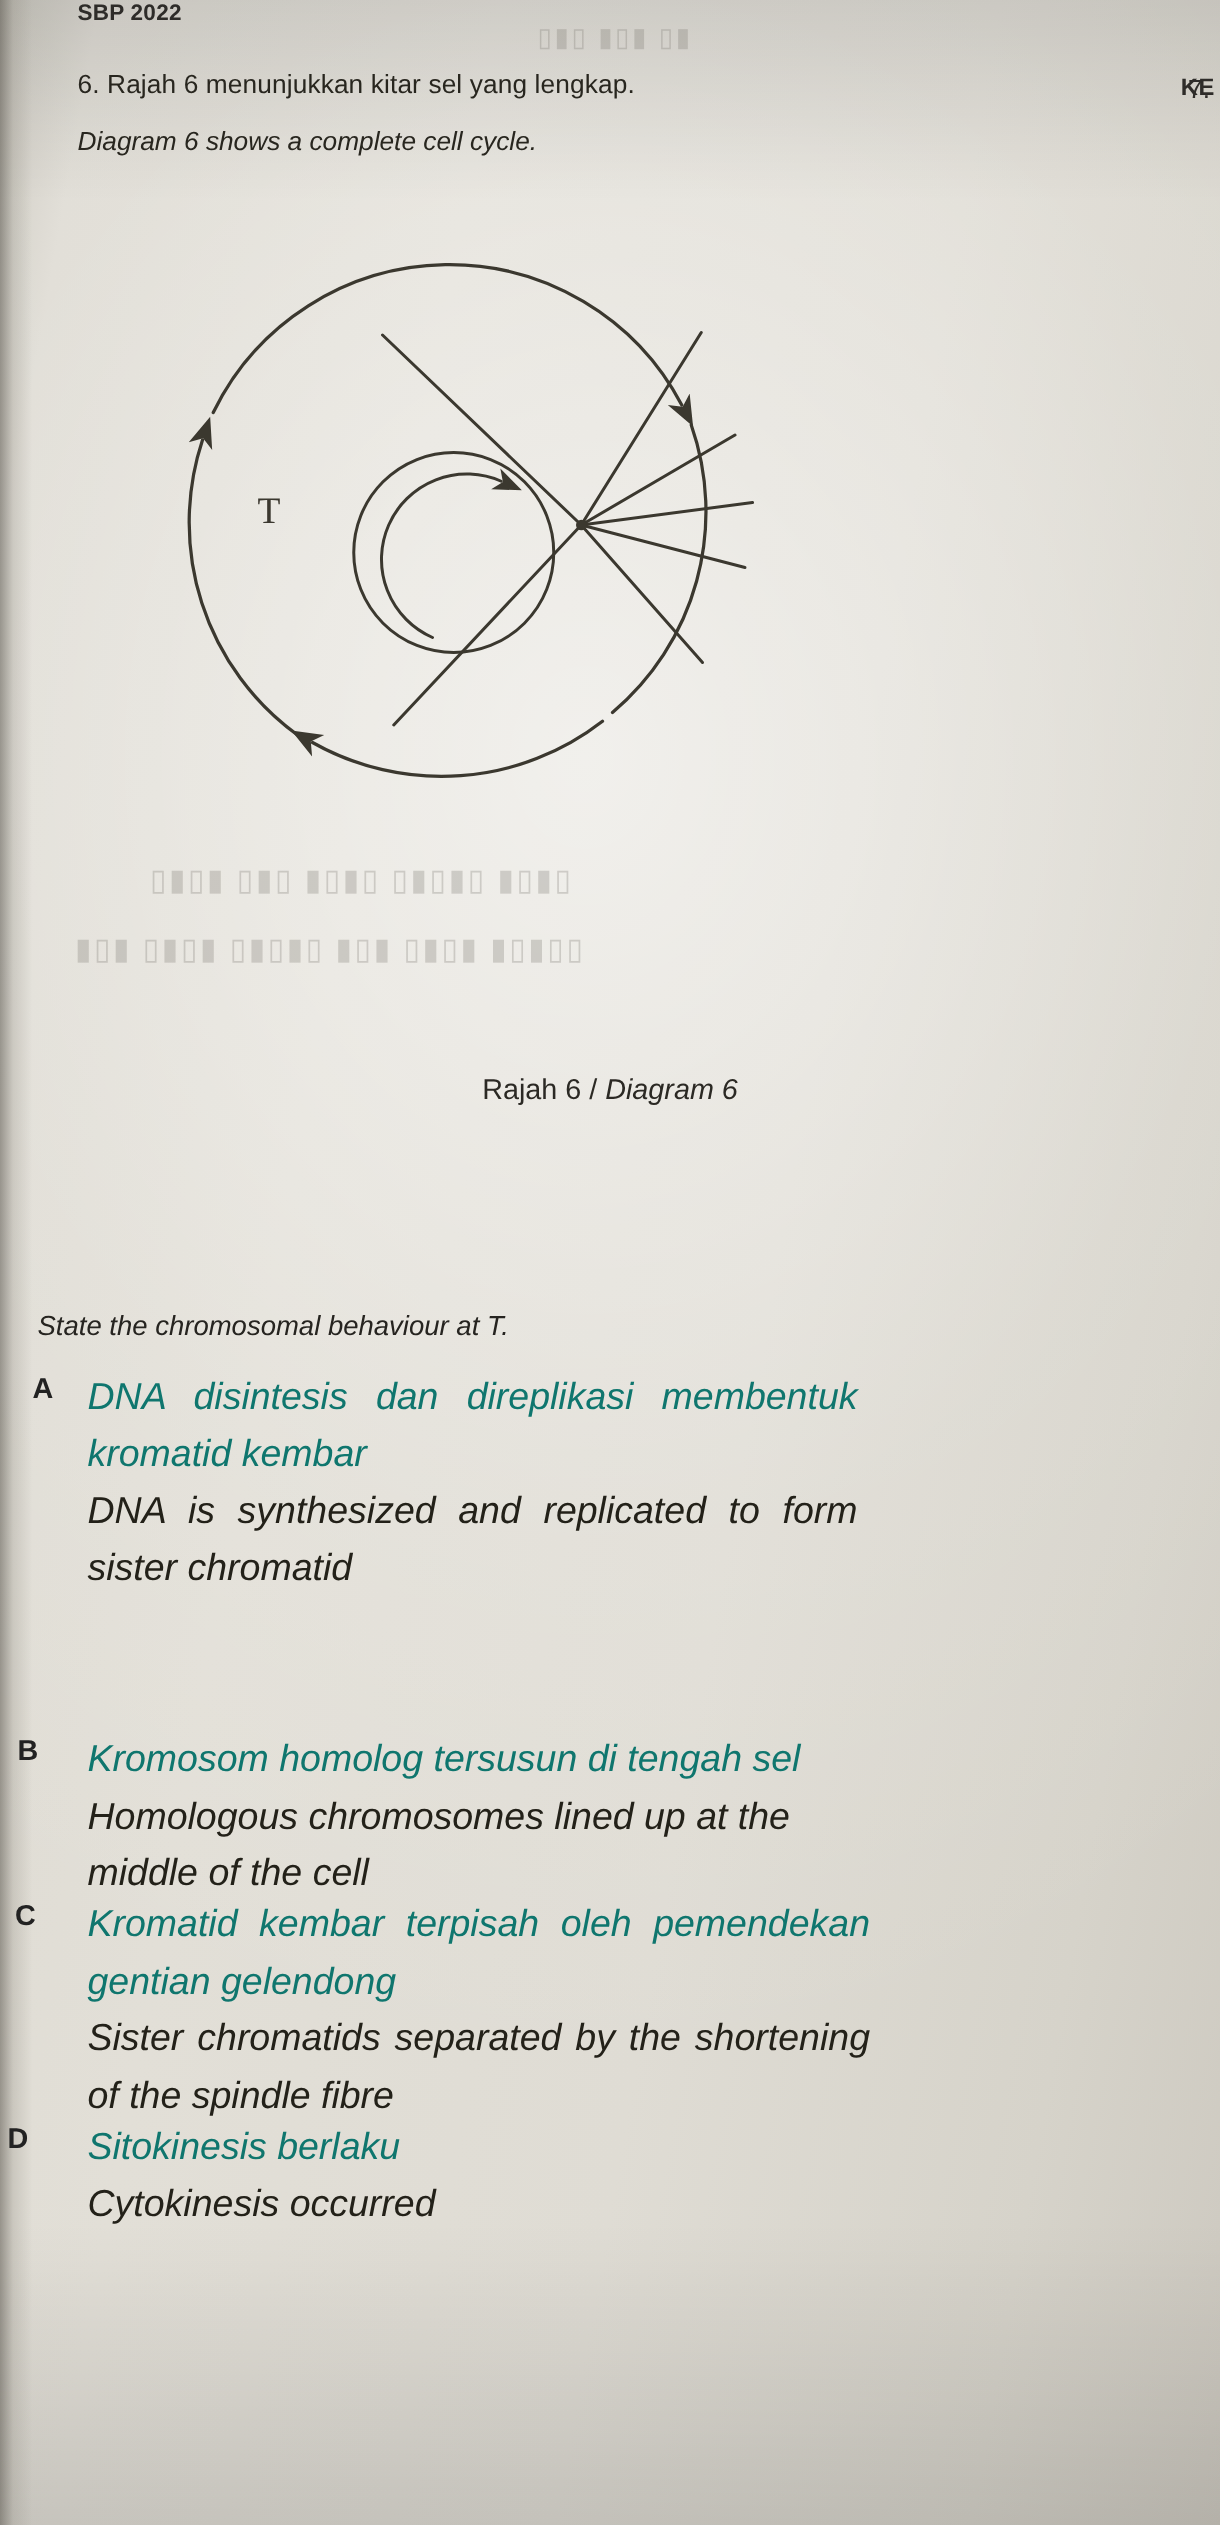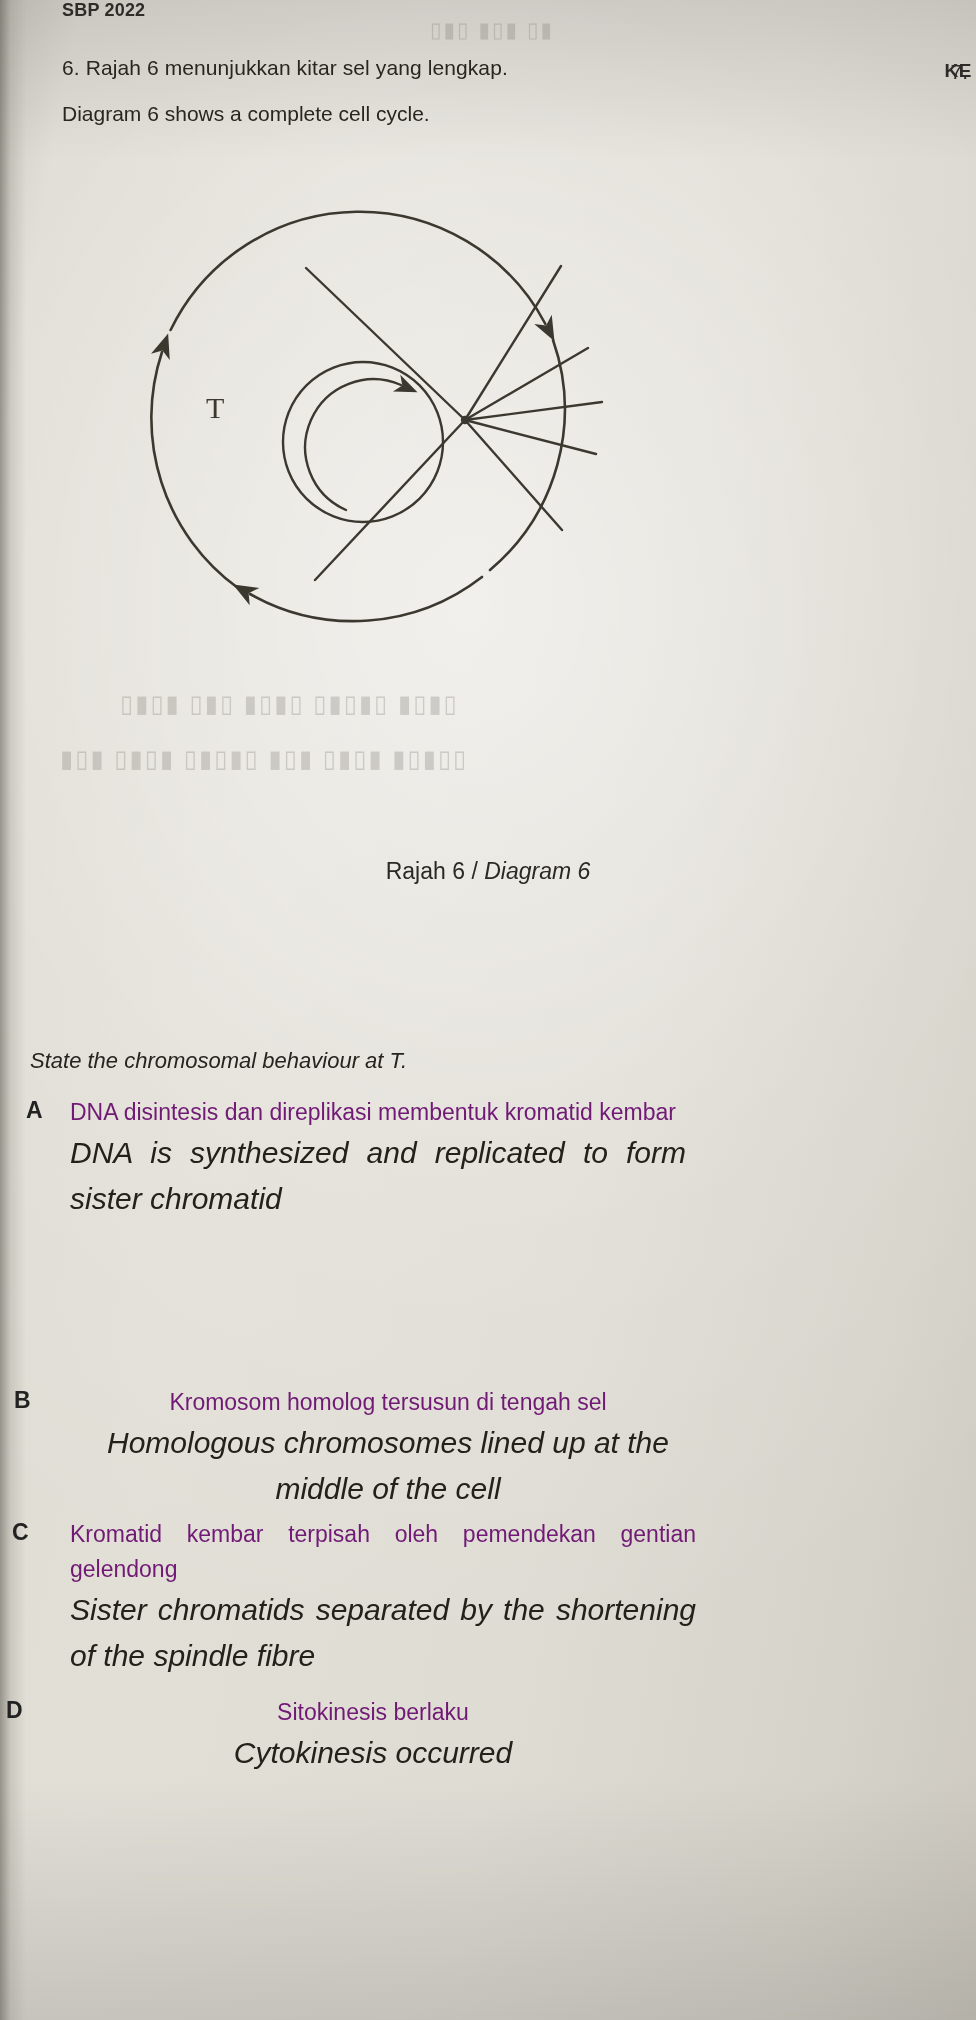"Diagram 6 shows a complete" .q-stem-en { font-style: none -> italic }
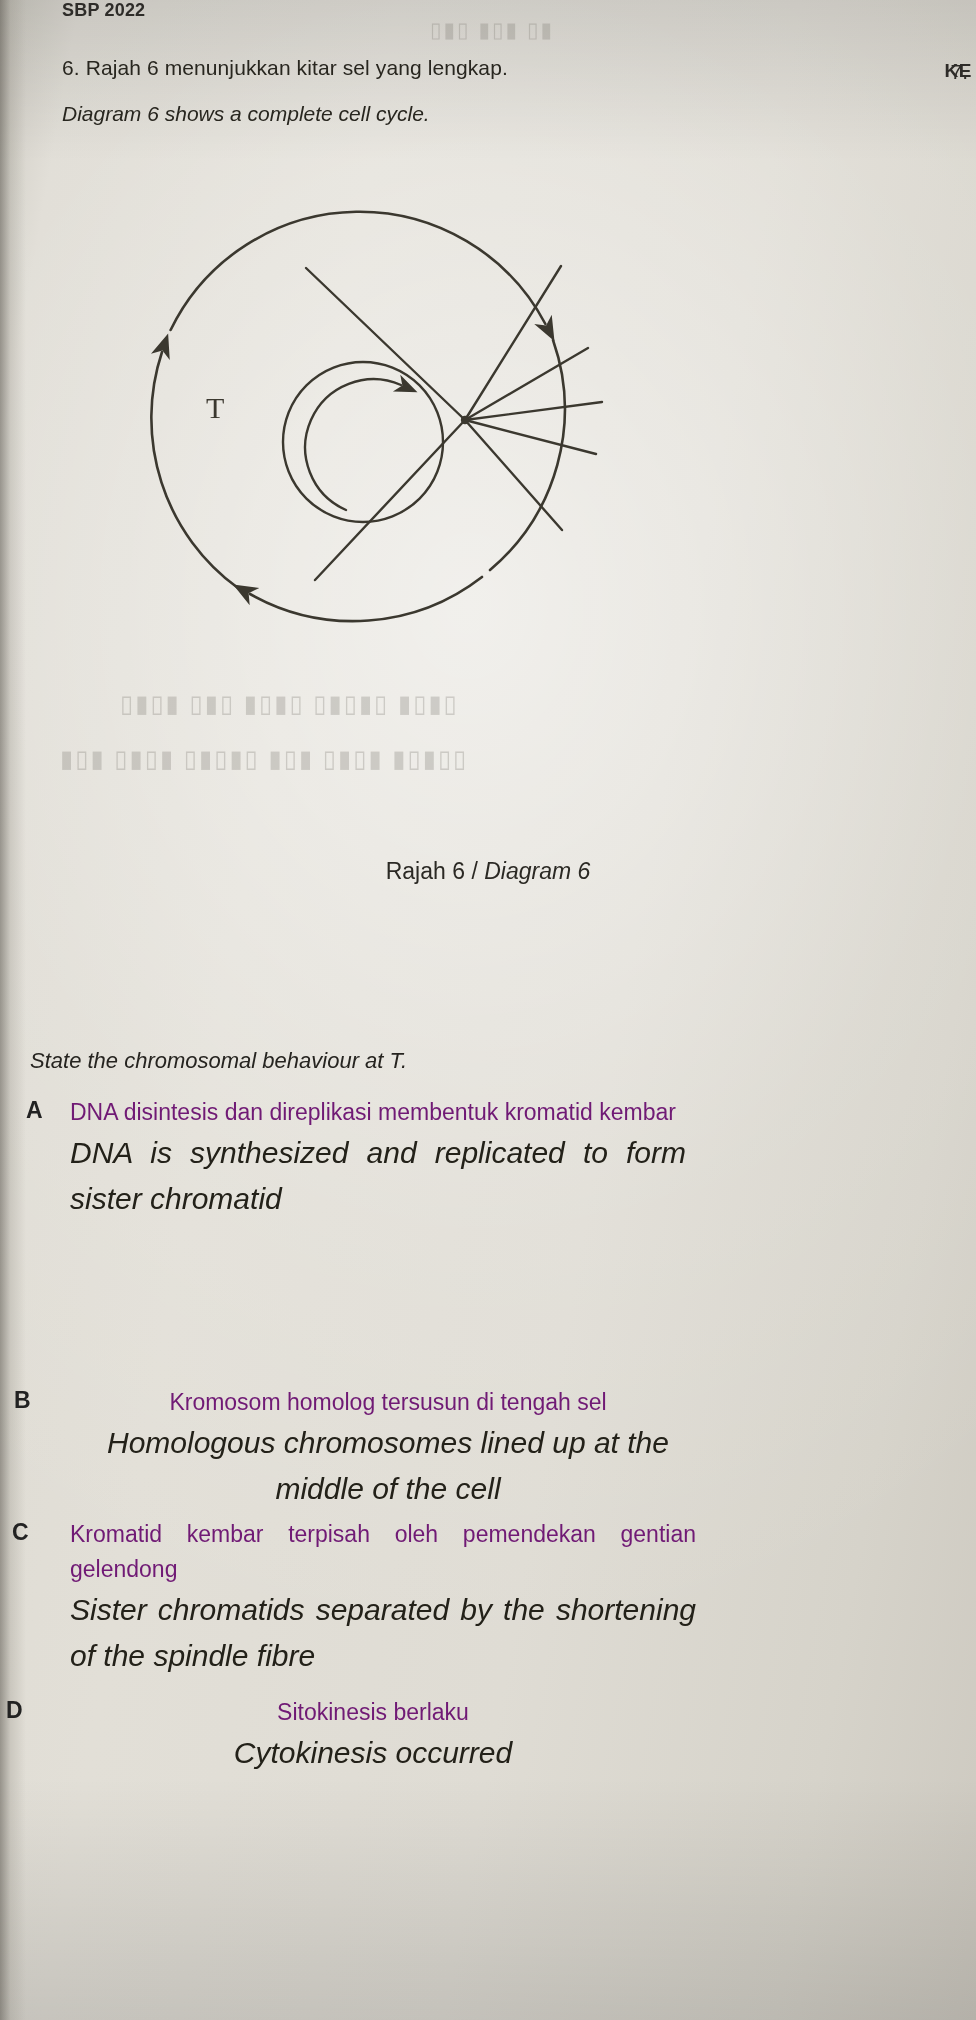"DNA disintesis dan direplikasi membentuk" .opt .line-my { color: #701a75 -> #0f766e; font-size: 23px -> 30px; font-style: none -> italic }
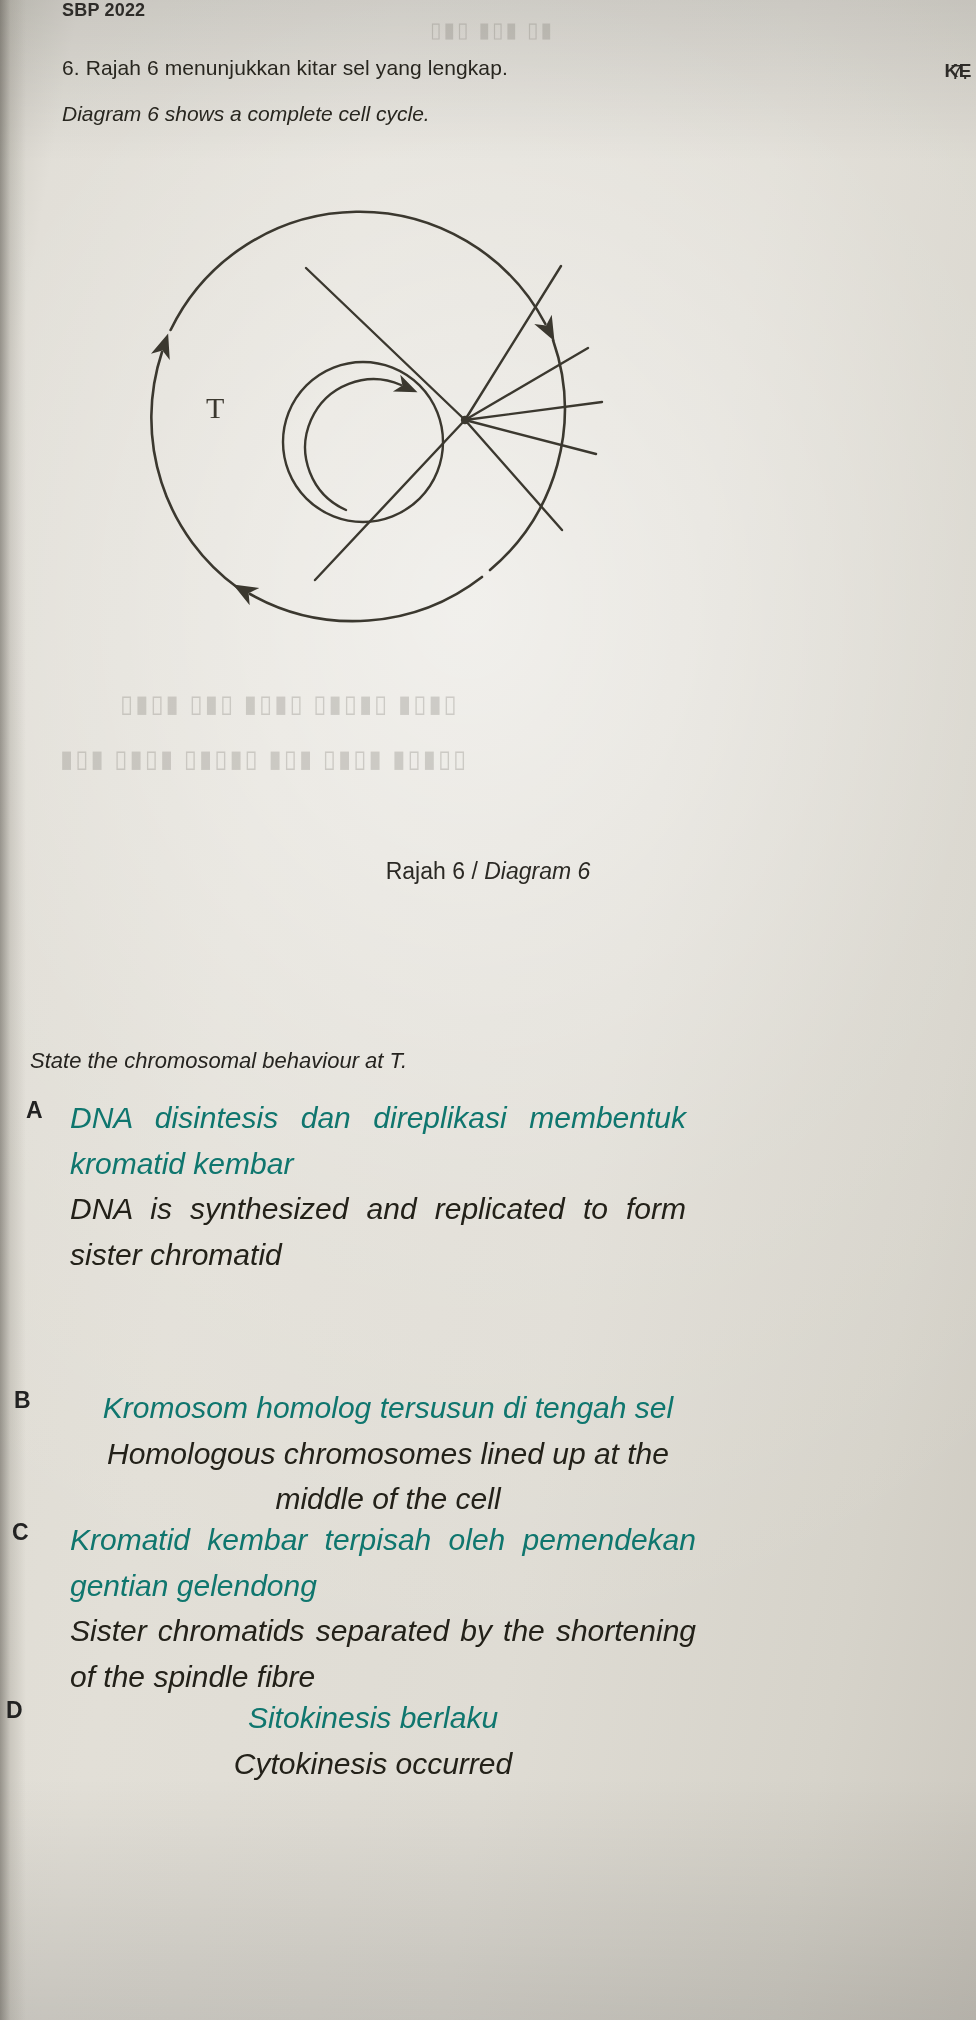"Kromosom homolog tersusun di tengah" .opt .nojust { text-align: center -> left }
